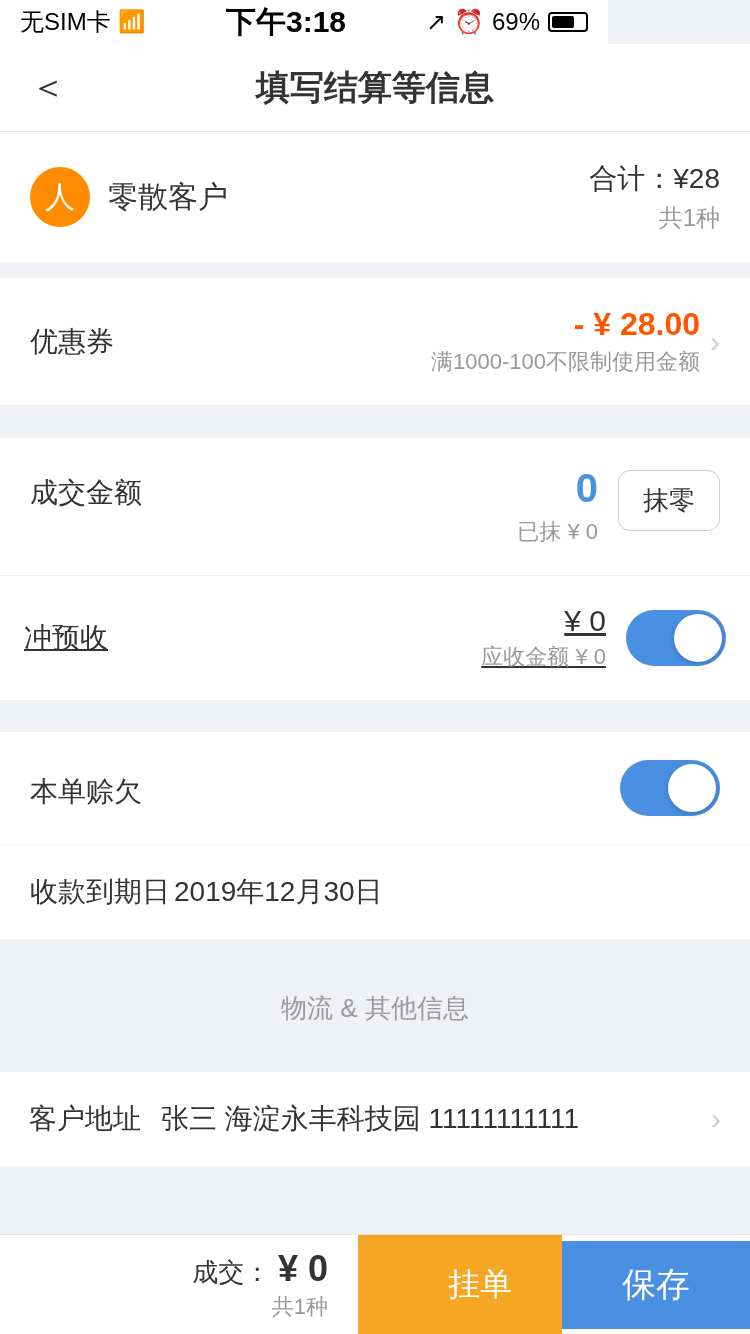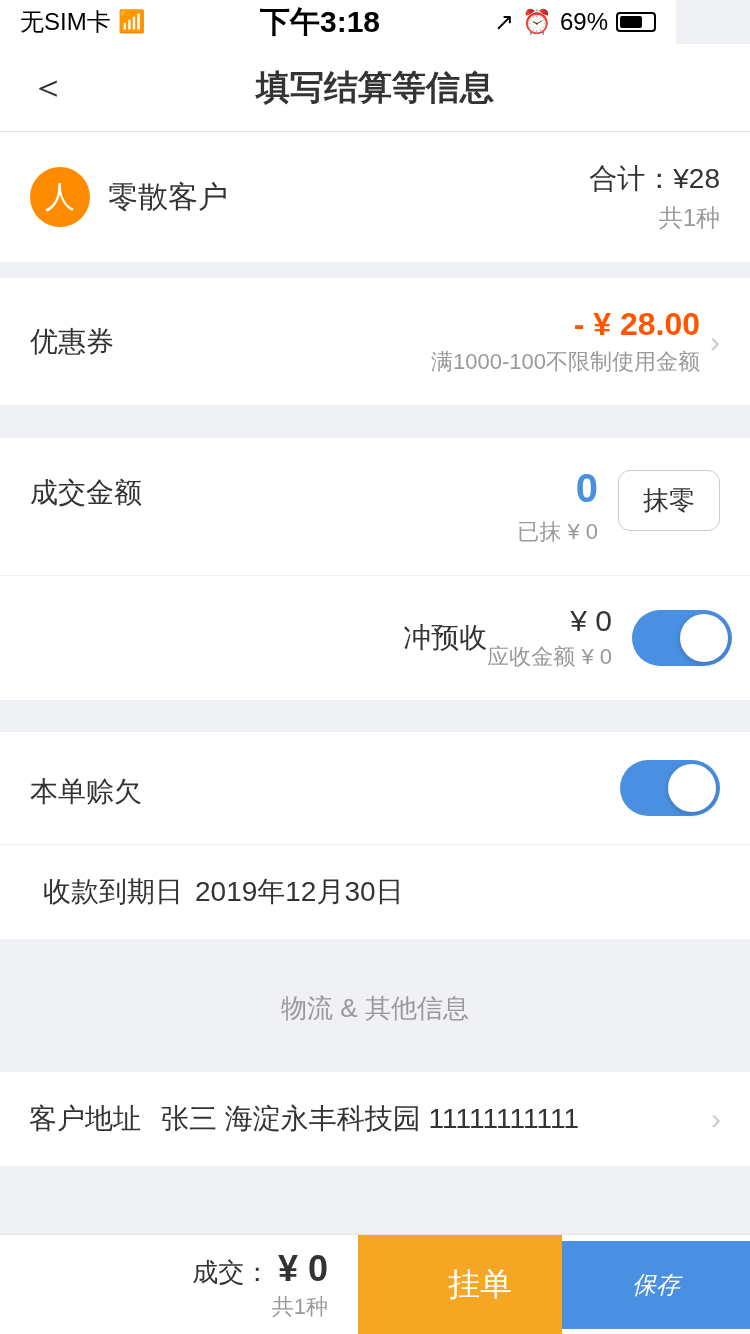"无SIM卡" .status-bar { width: 676px -> 608px }
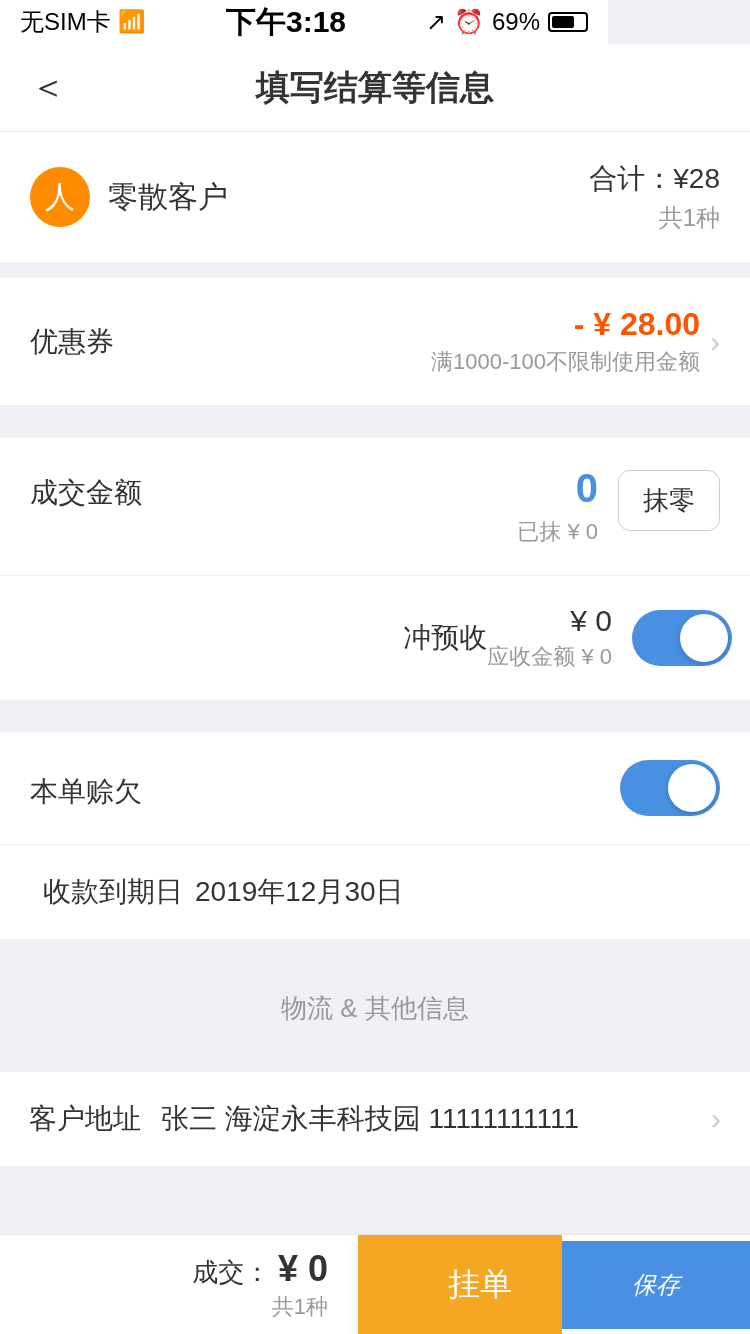"冲预收" .prepaid-row { justify-content: flex-end -> space-between; padding: 28px 18px -> 28px 24px; text-decoration: none -> underline }
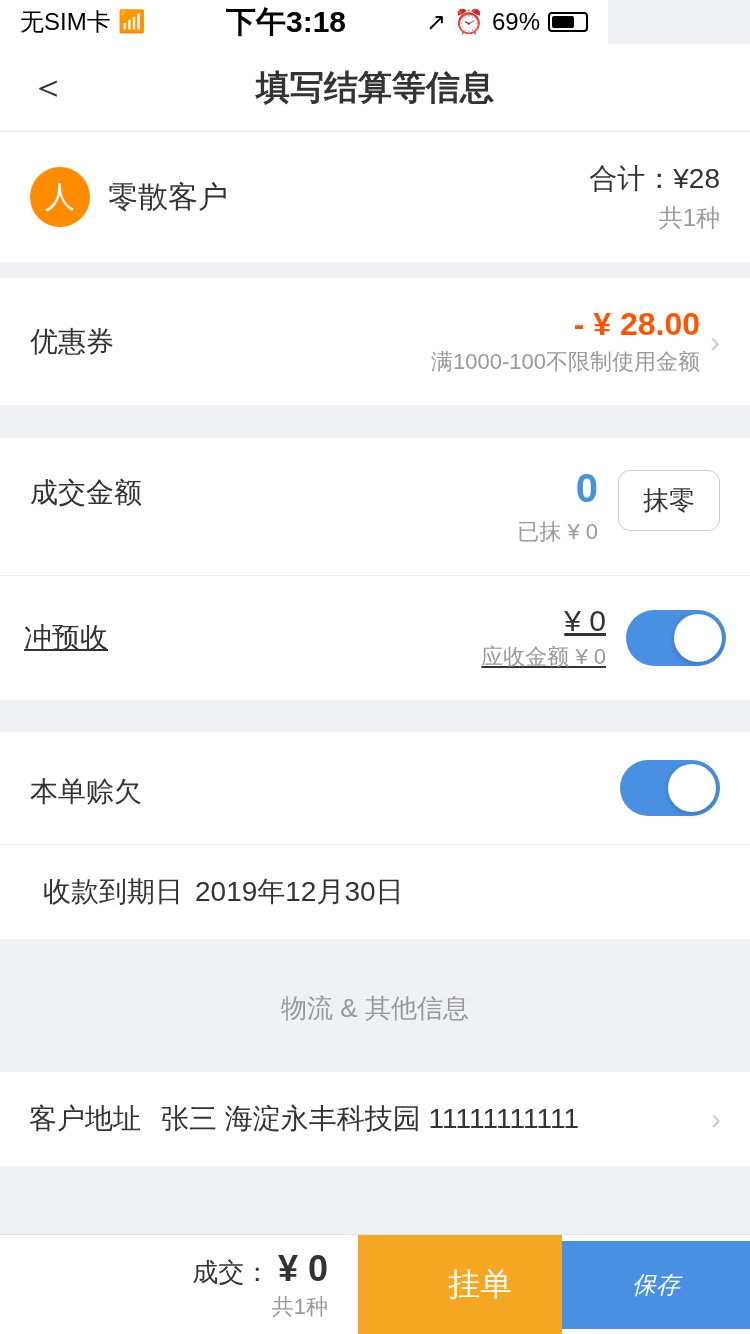"收款到期日" .duedate-row { gap: 12px -> 4px; padding: 28px 43px -> 28px 30px }
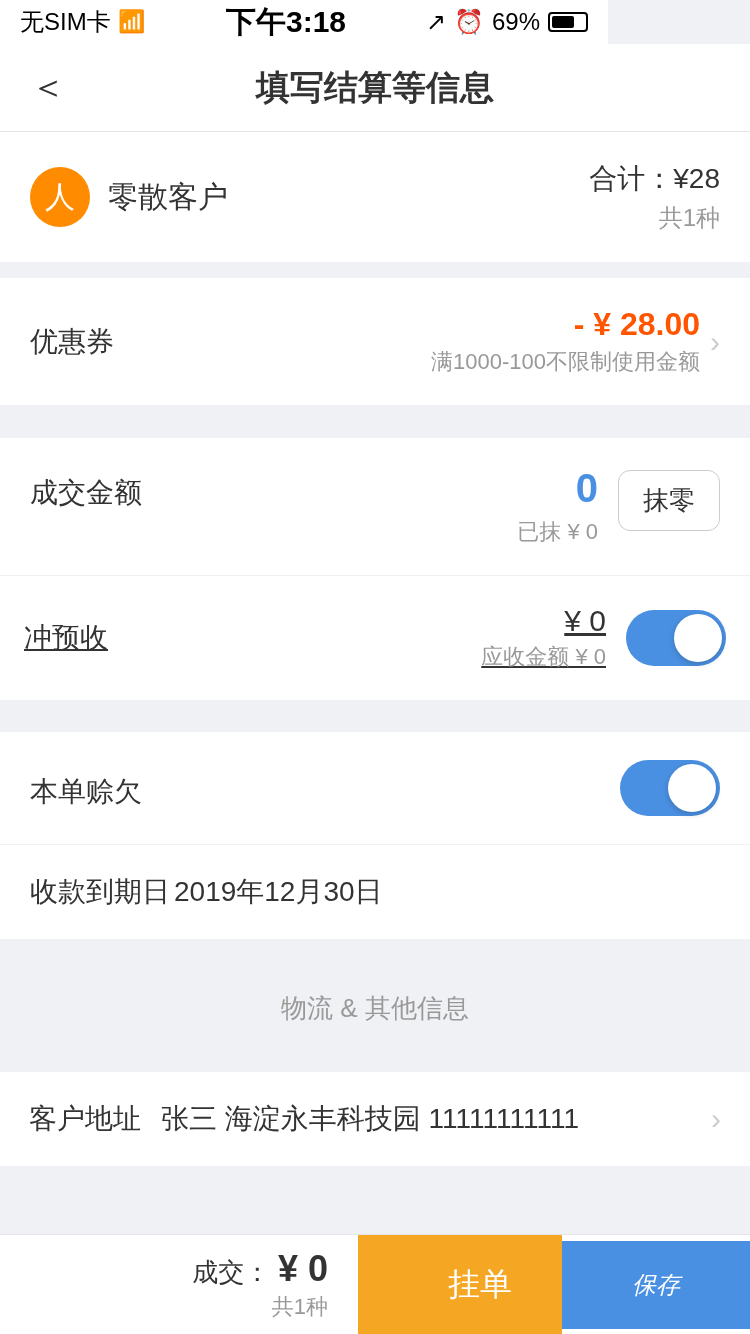"保存" .btn-save { font-size: 24px -> 34px; font-style: italic -> none }
